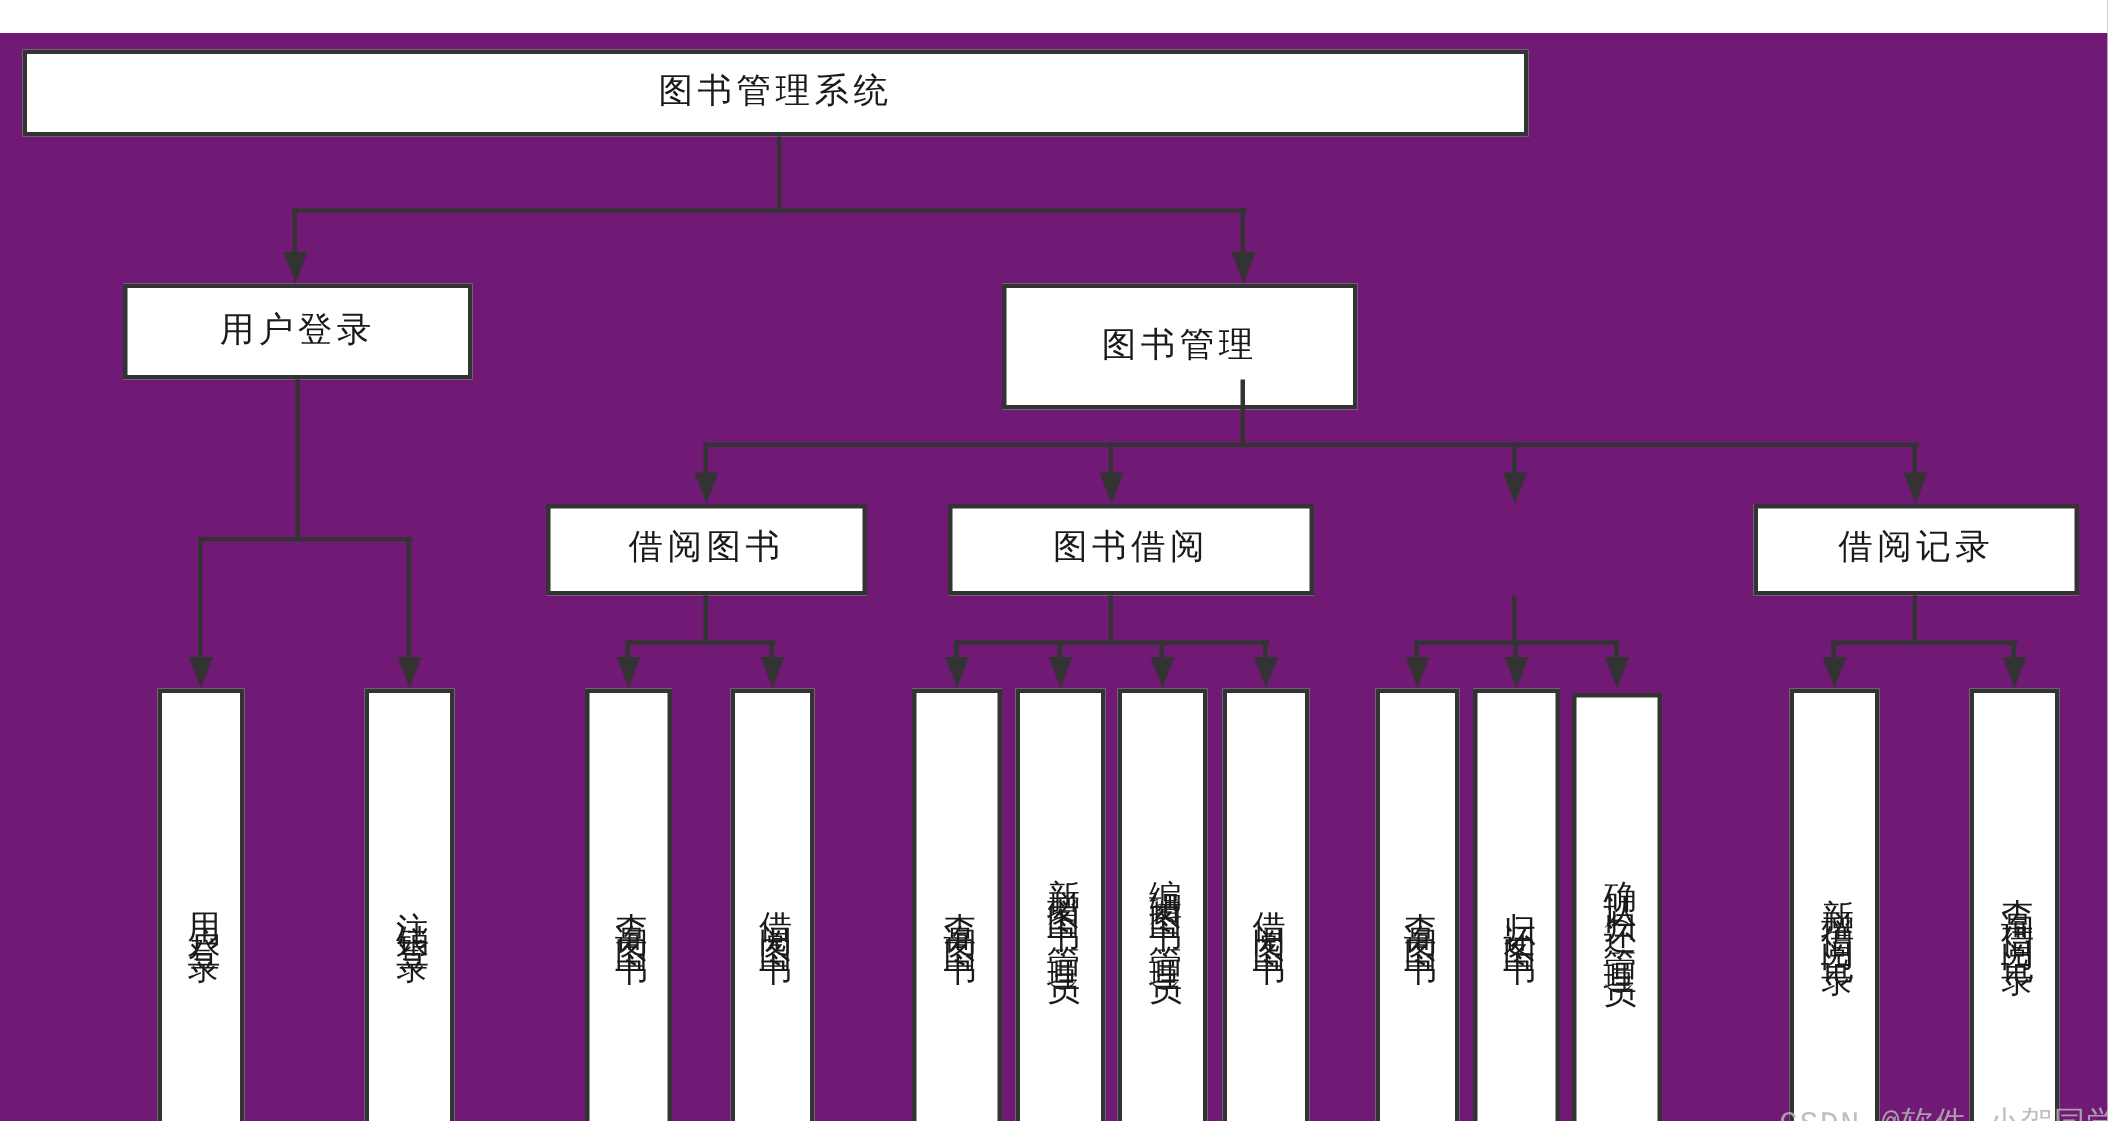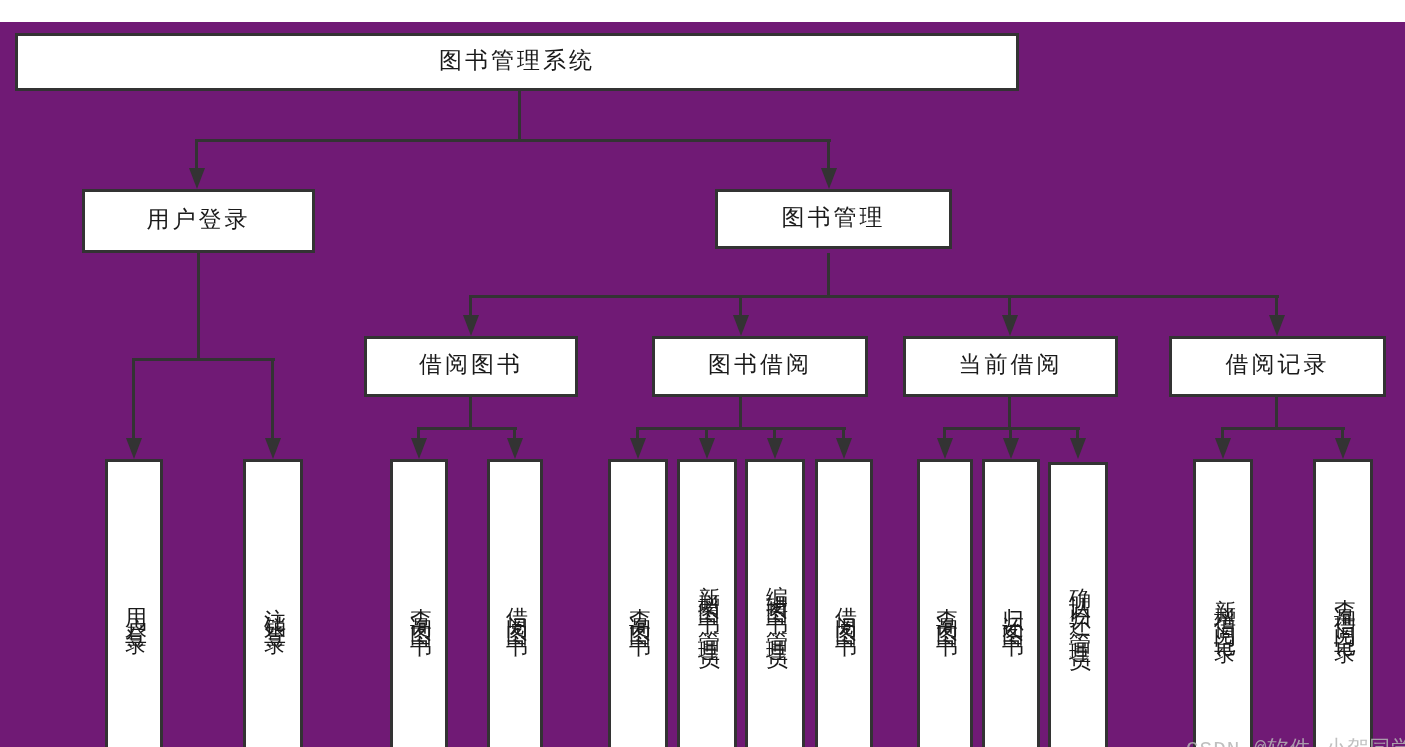"图书管理" div.box { height: 60px -> 84px; left: 715px -> 668px }
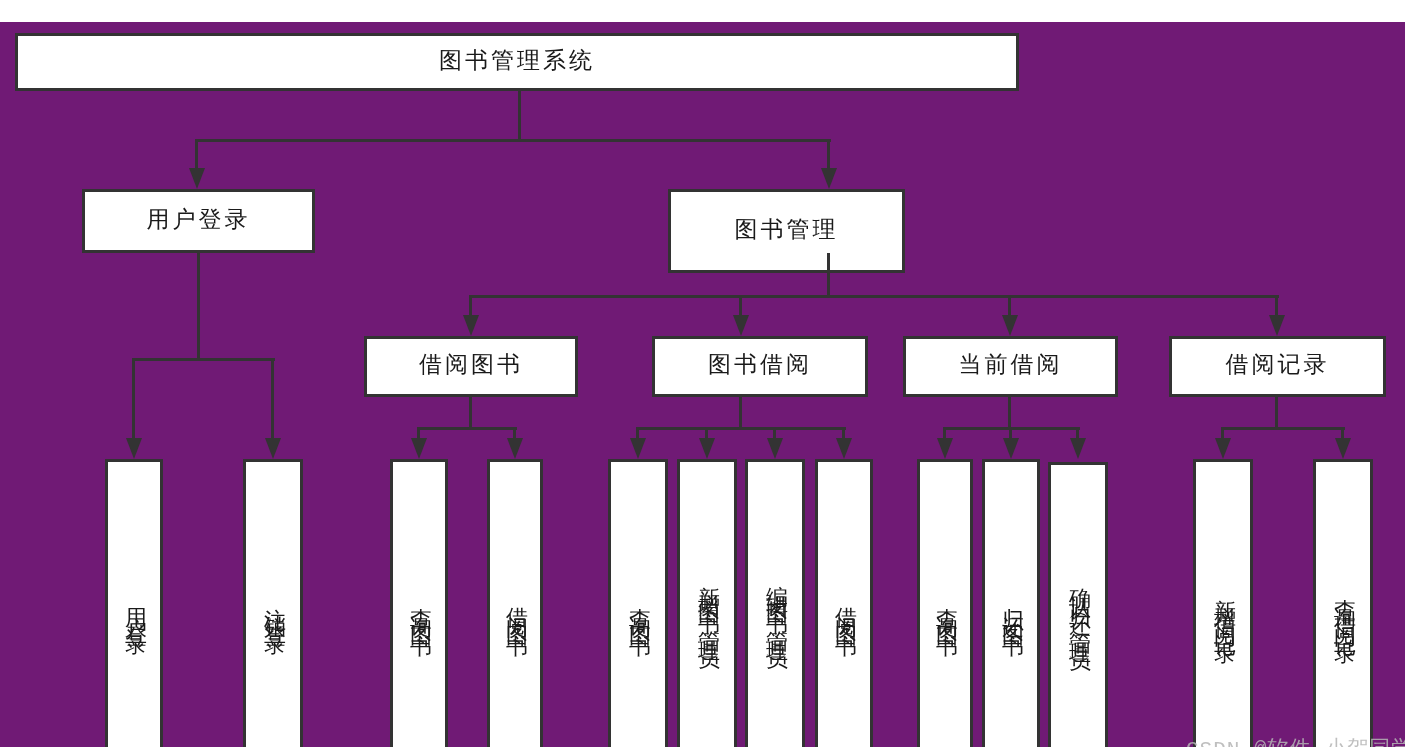"图书借阅" div.box { left: 652px -> 632px; width: 216px -> 244px }
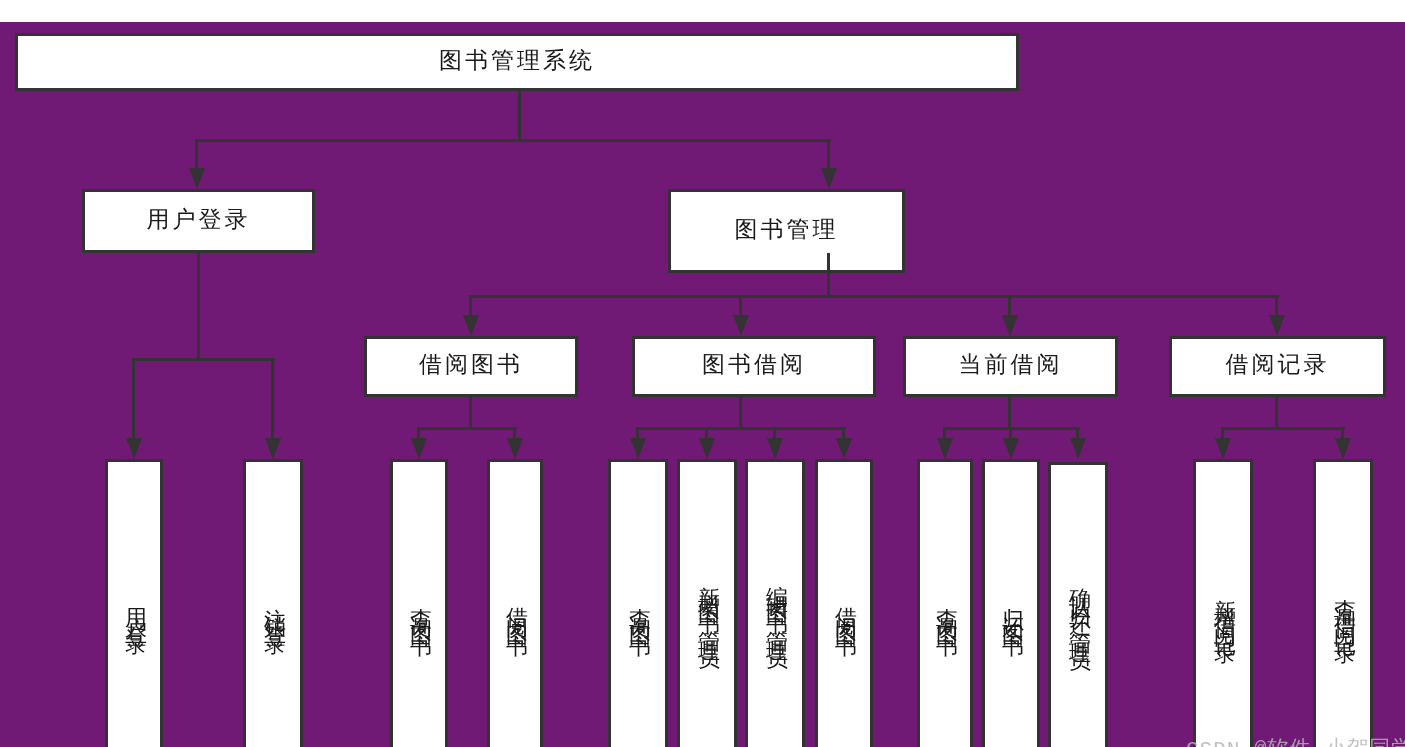"当前借阅" div.box { html: <div> <span>当前借阅</span> </div> -> none }
